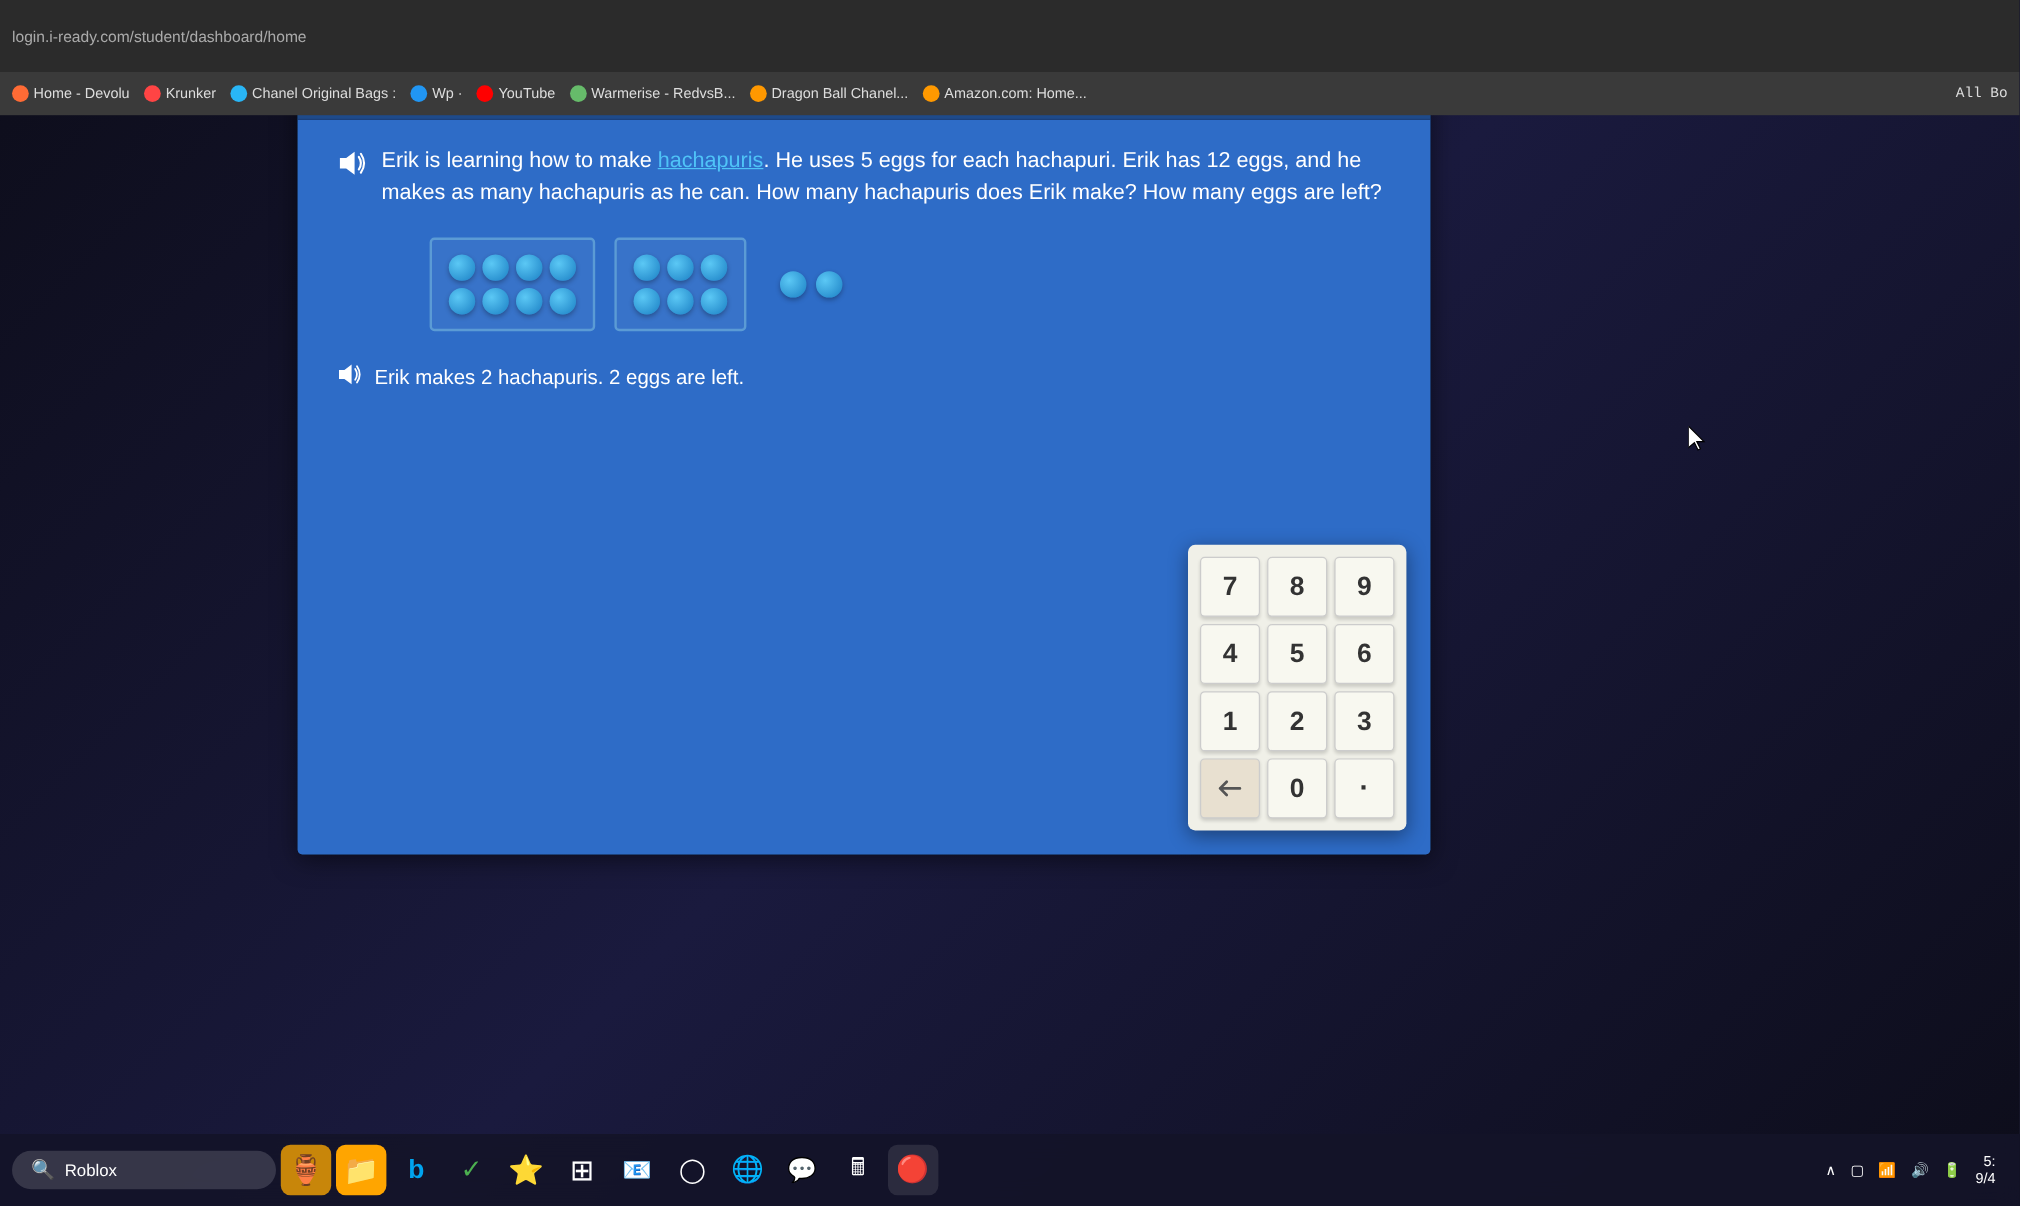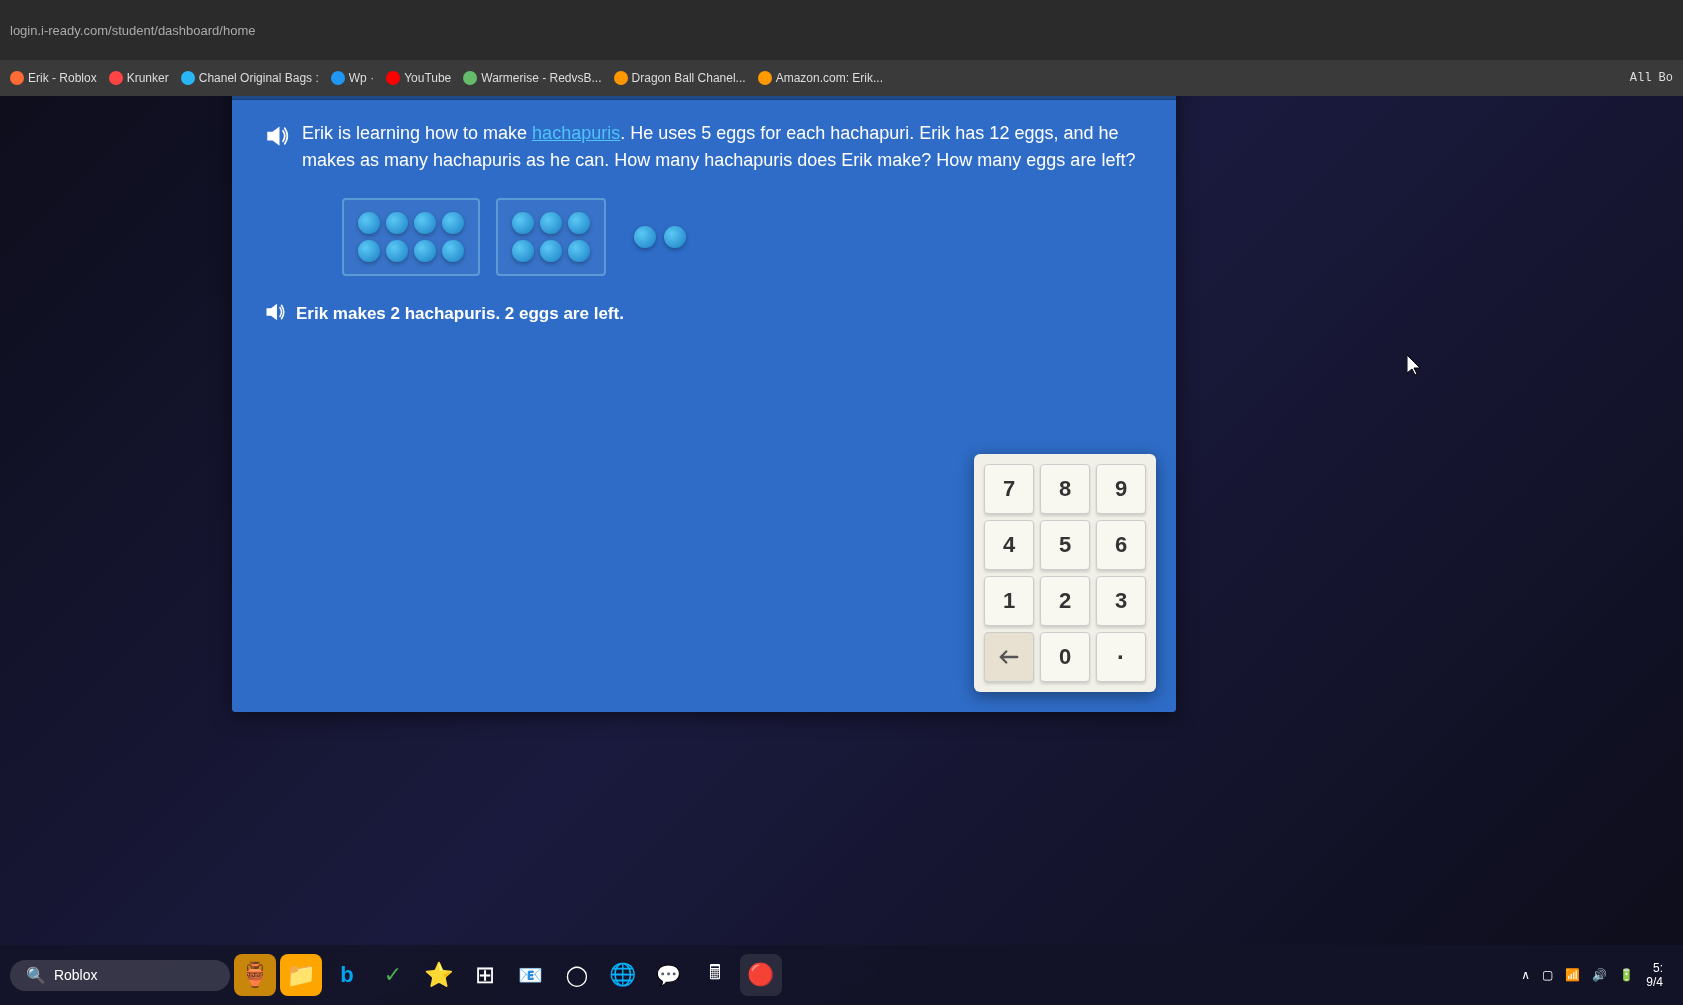"Erik - Roblox" span { text: Erik - Roblox -> Home - Devolu }
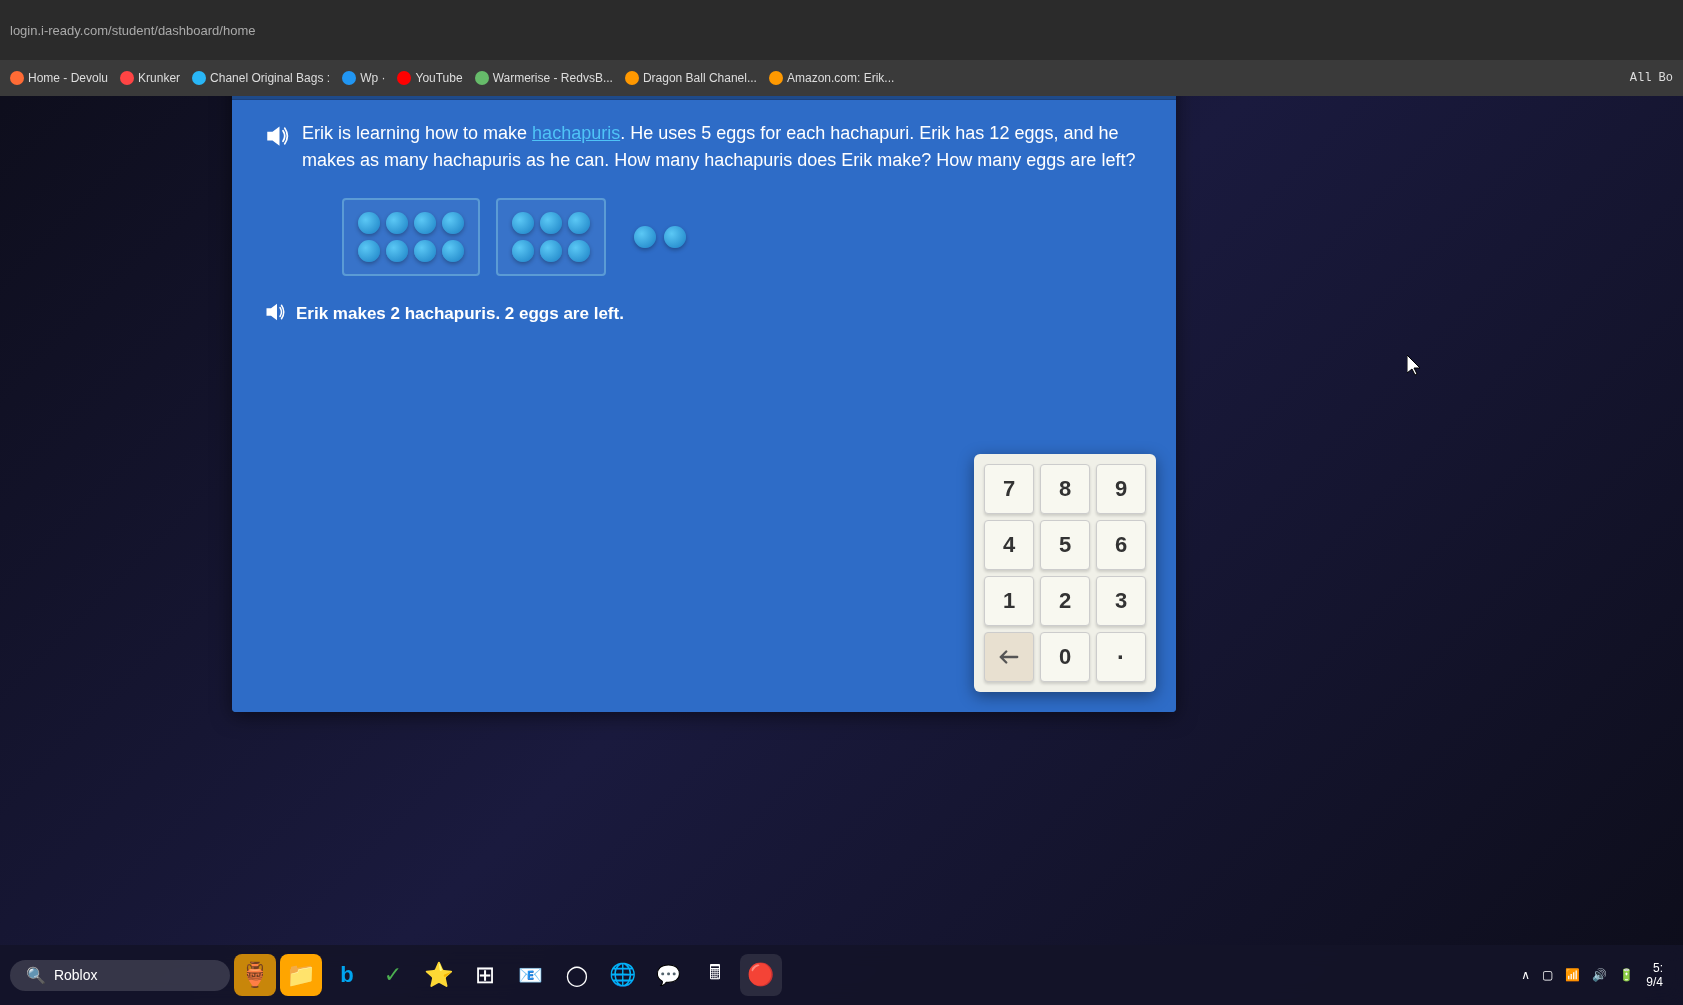"Amazon.com: Erik..." span { text: Erik -> Home }
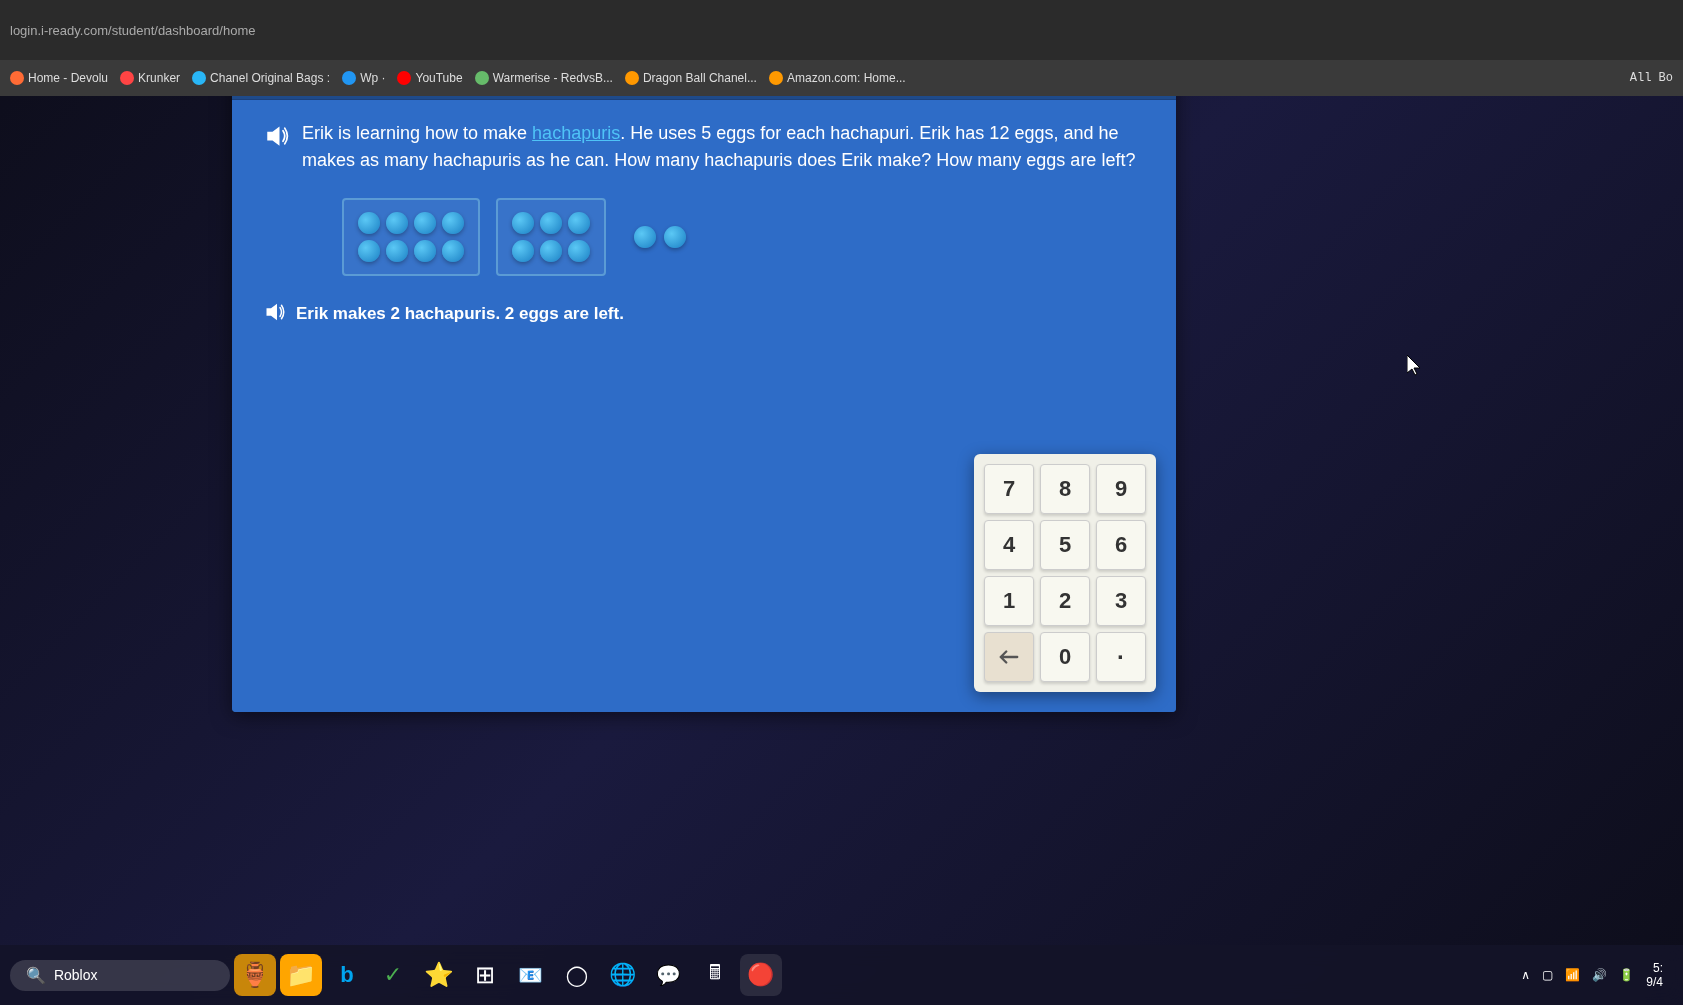"Erik is learning how to" .iready-window { left: 232px -> 248px }
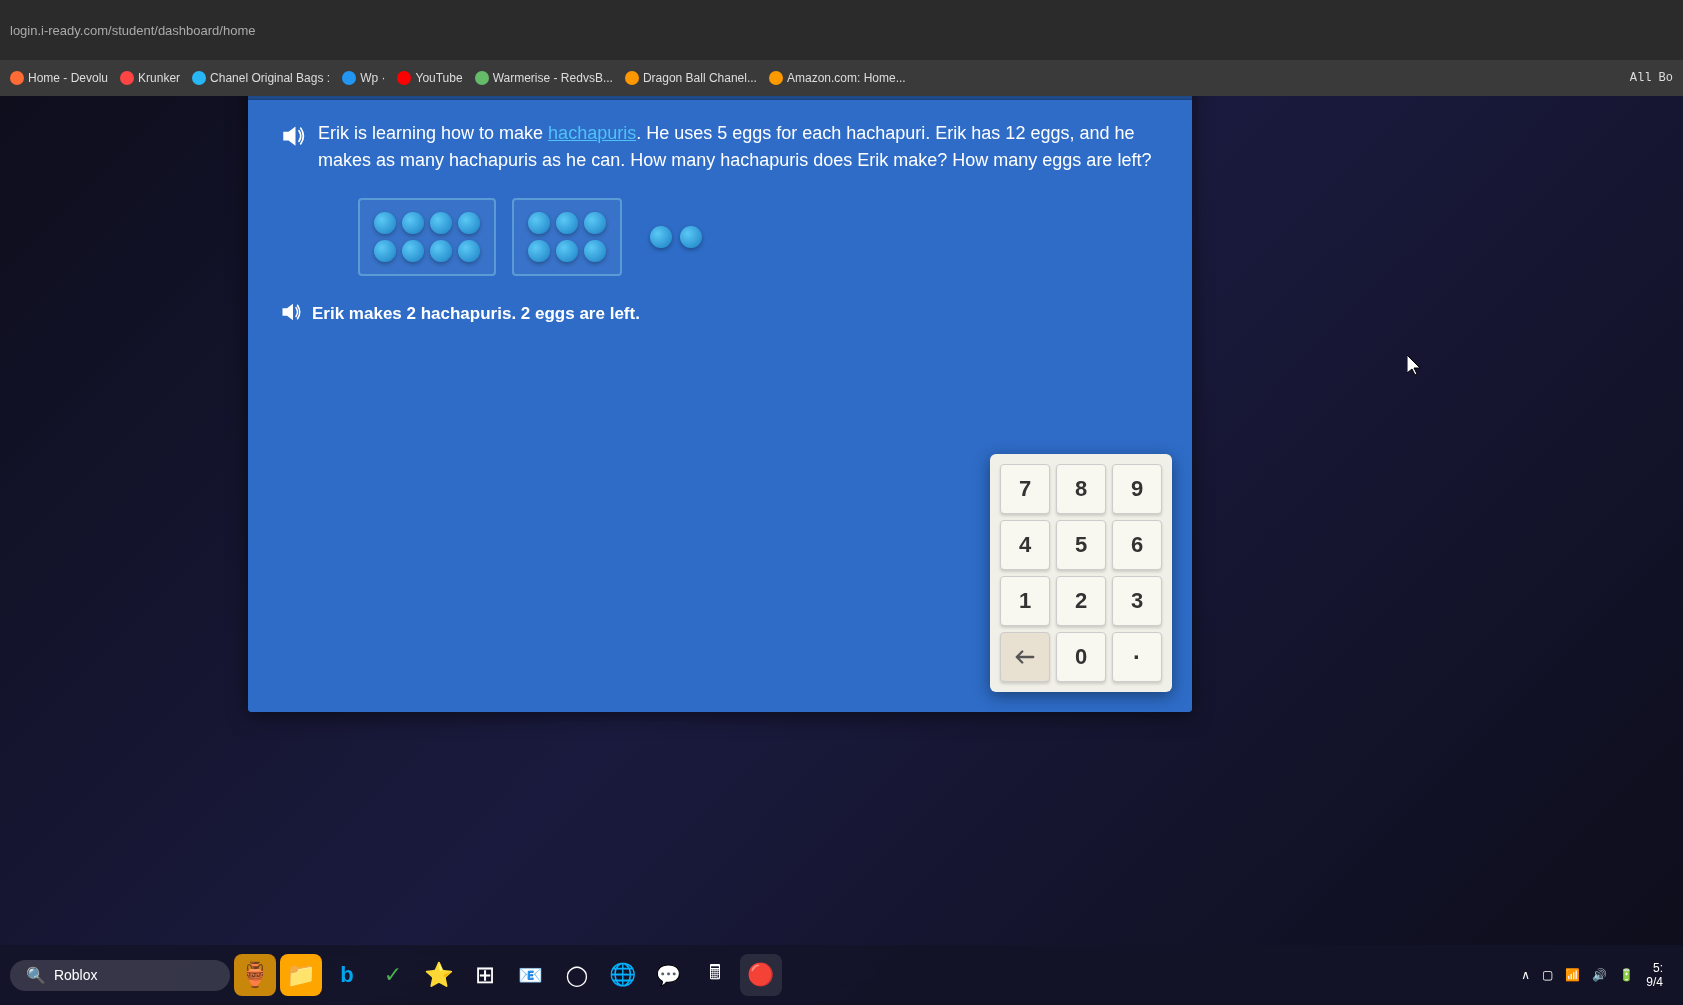"Erik makes 2 hachapuris. 2" .sub-question-text { font-weight: 700 -> 400 }
